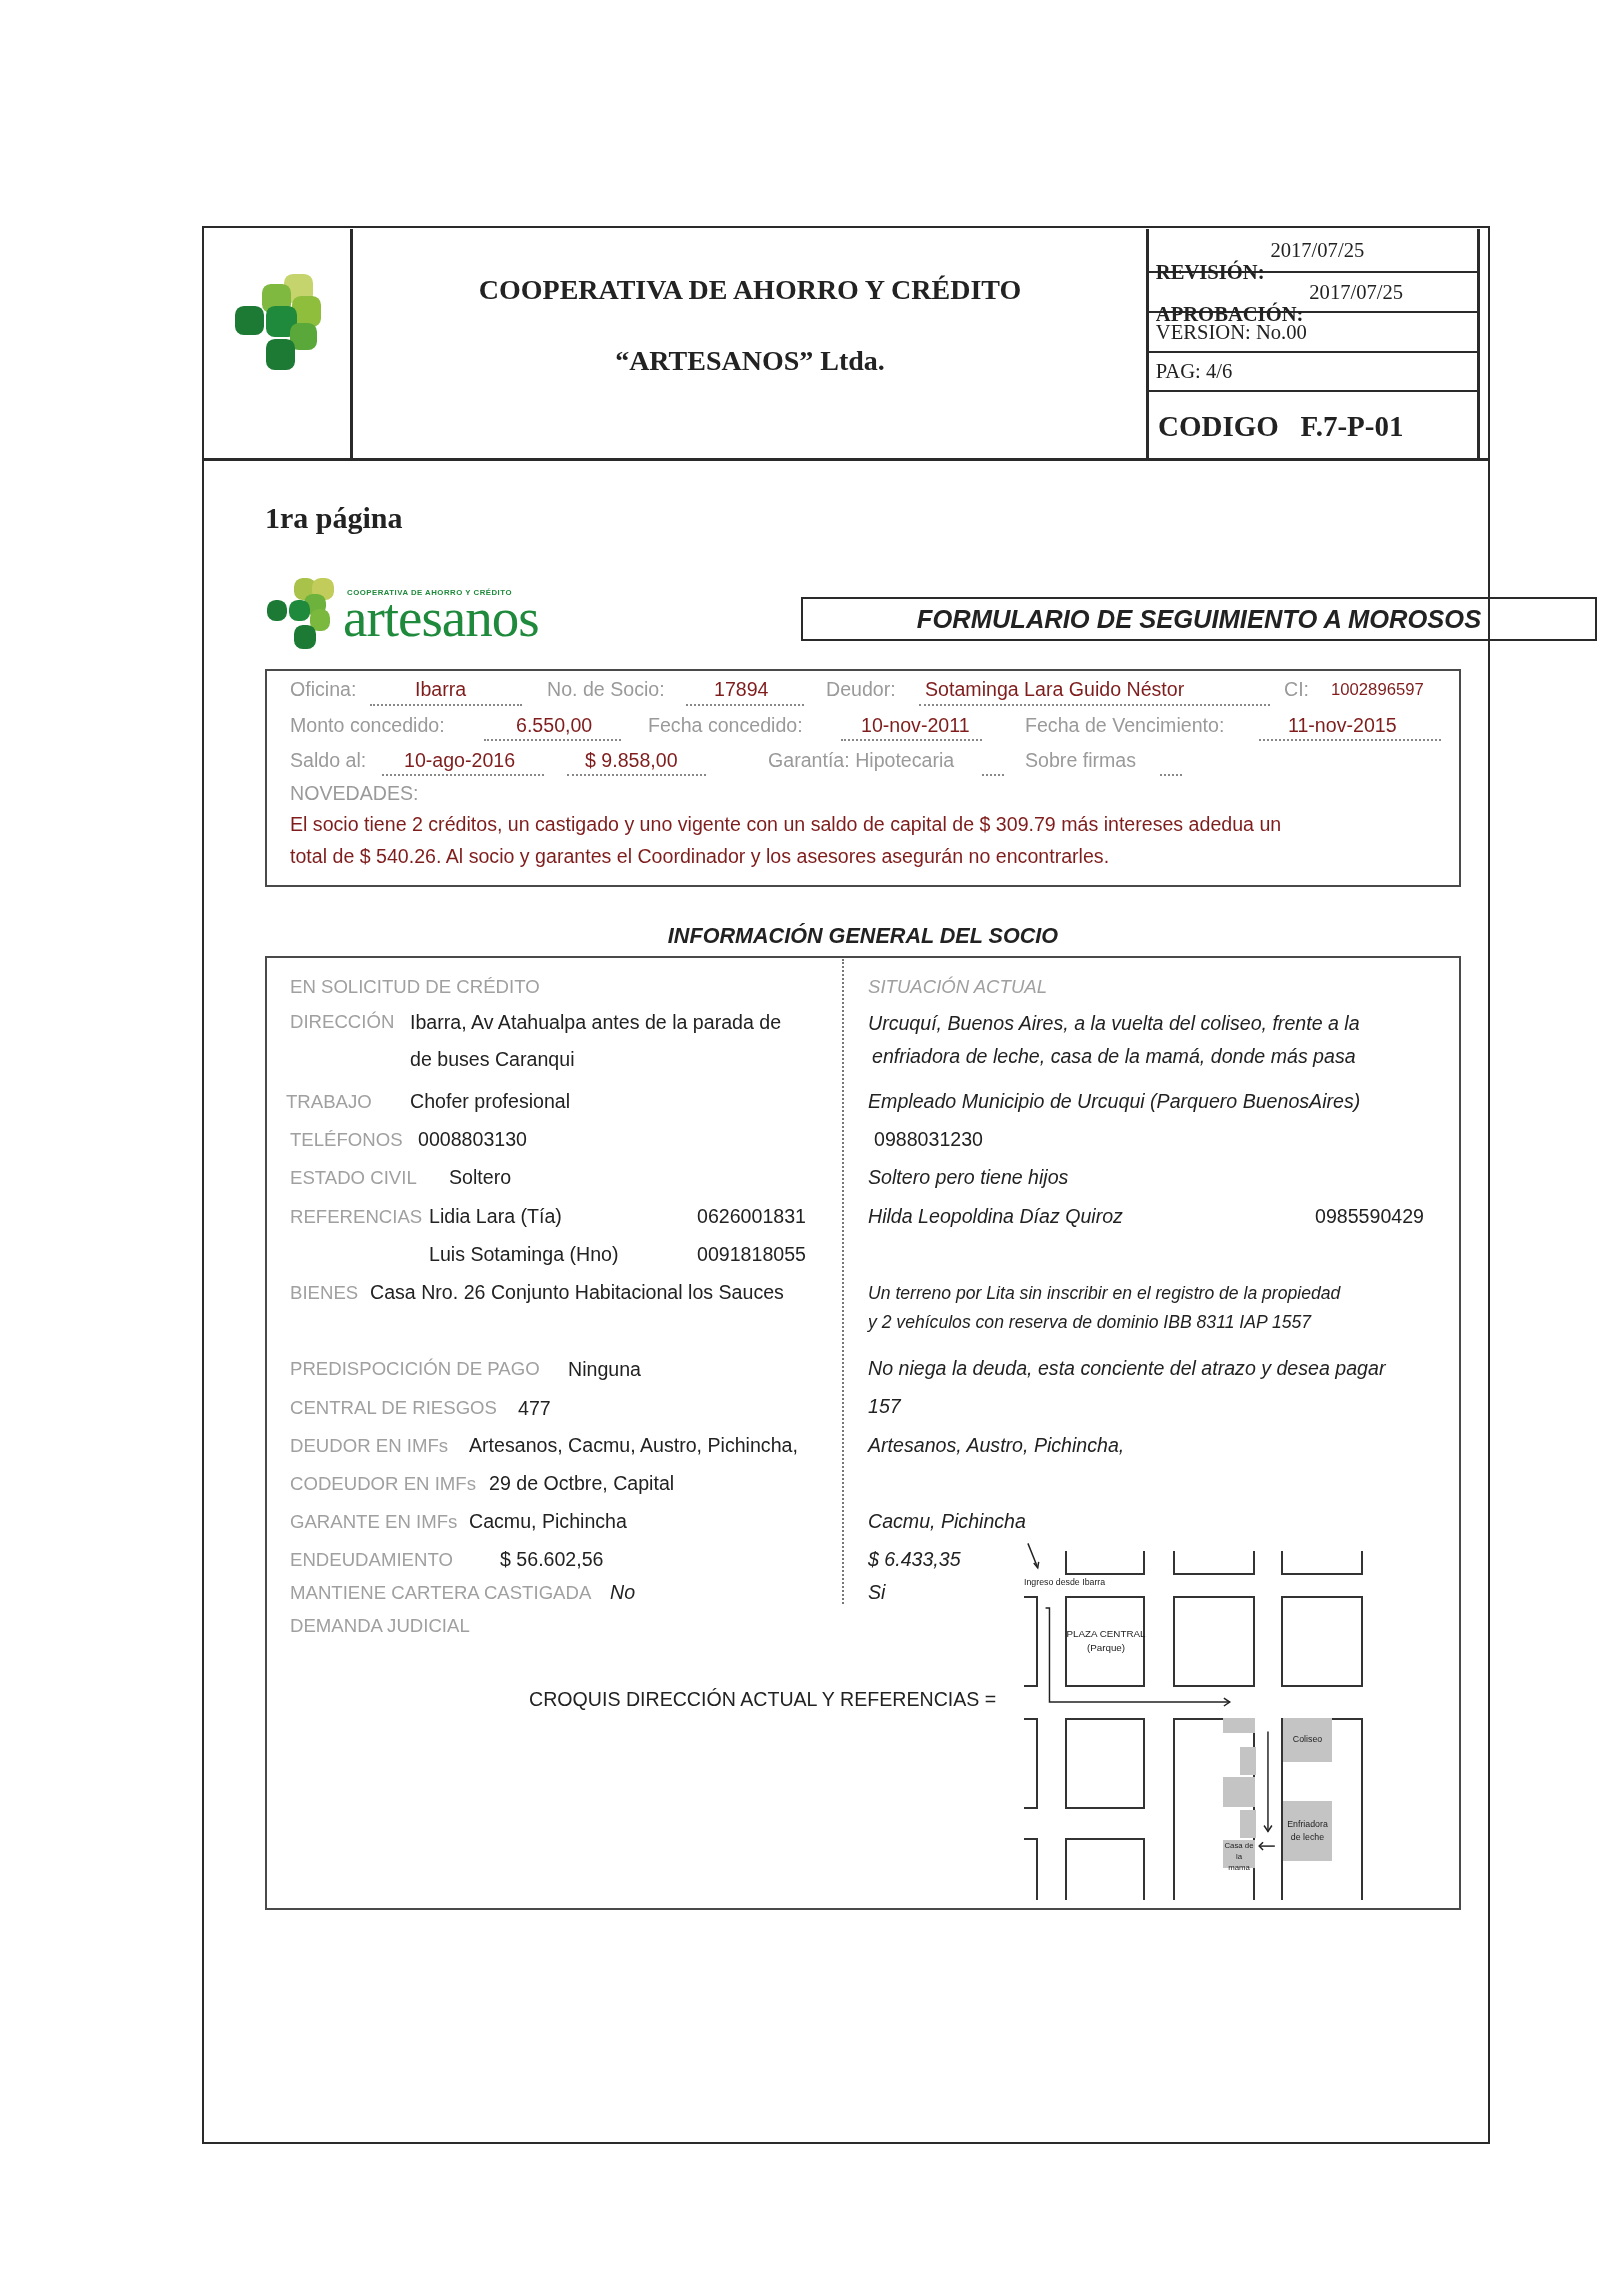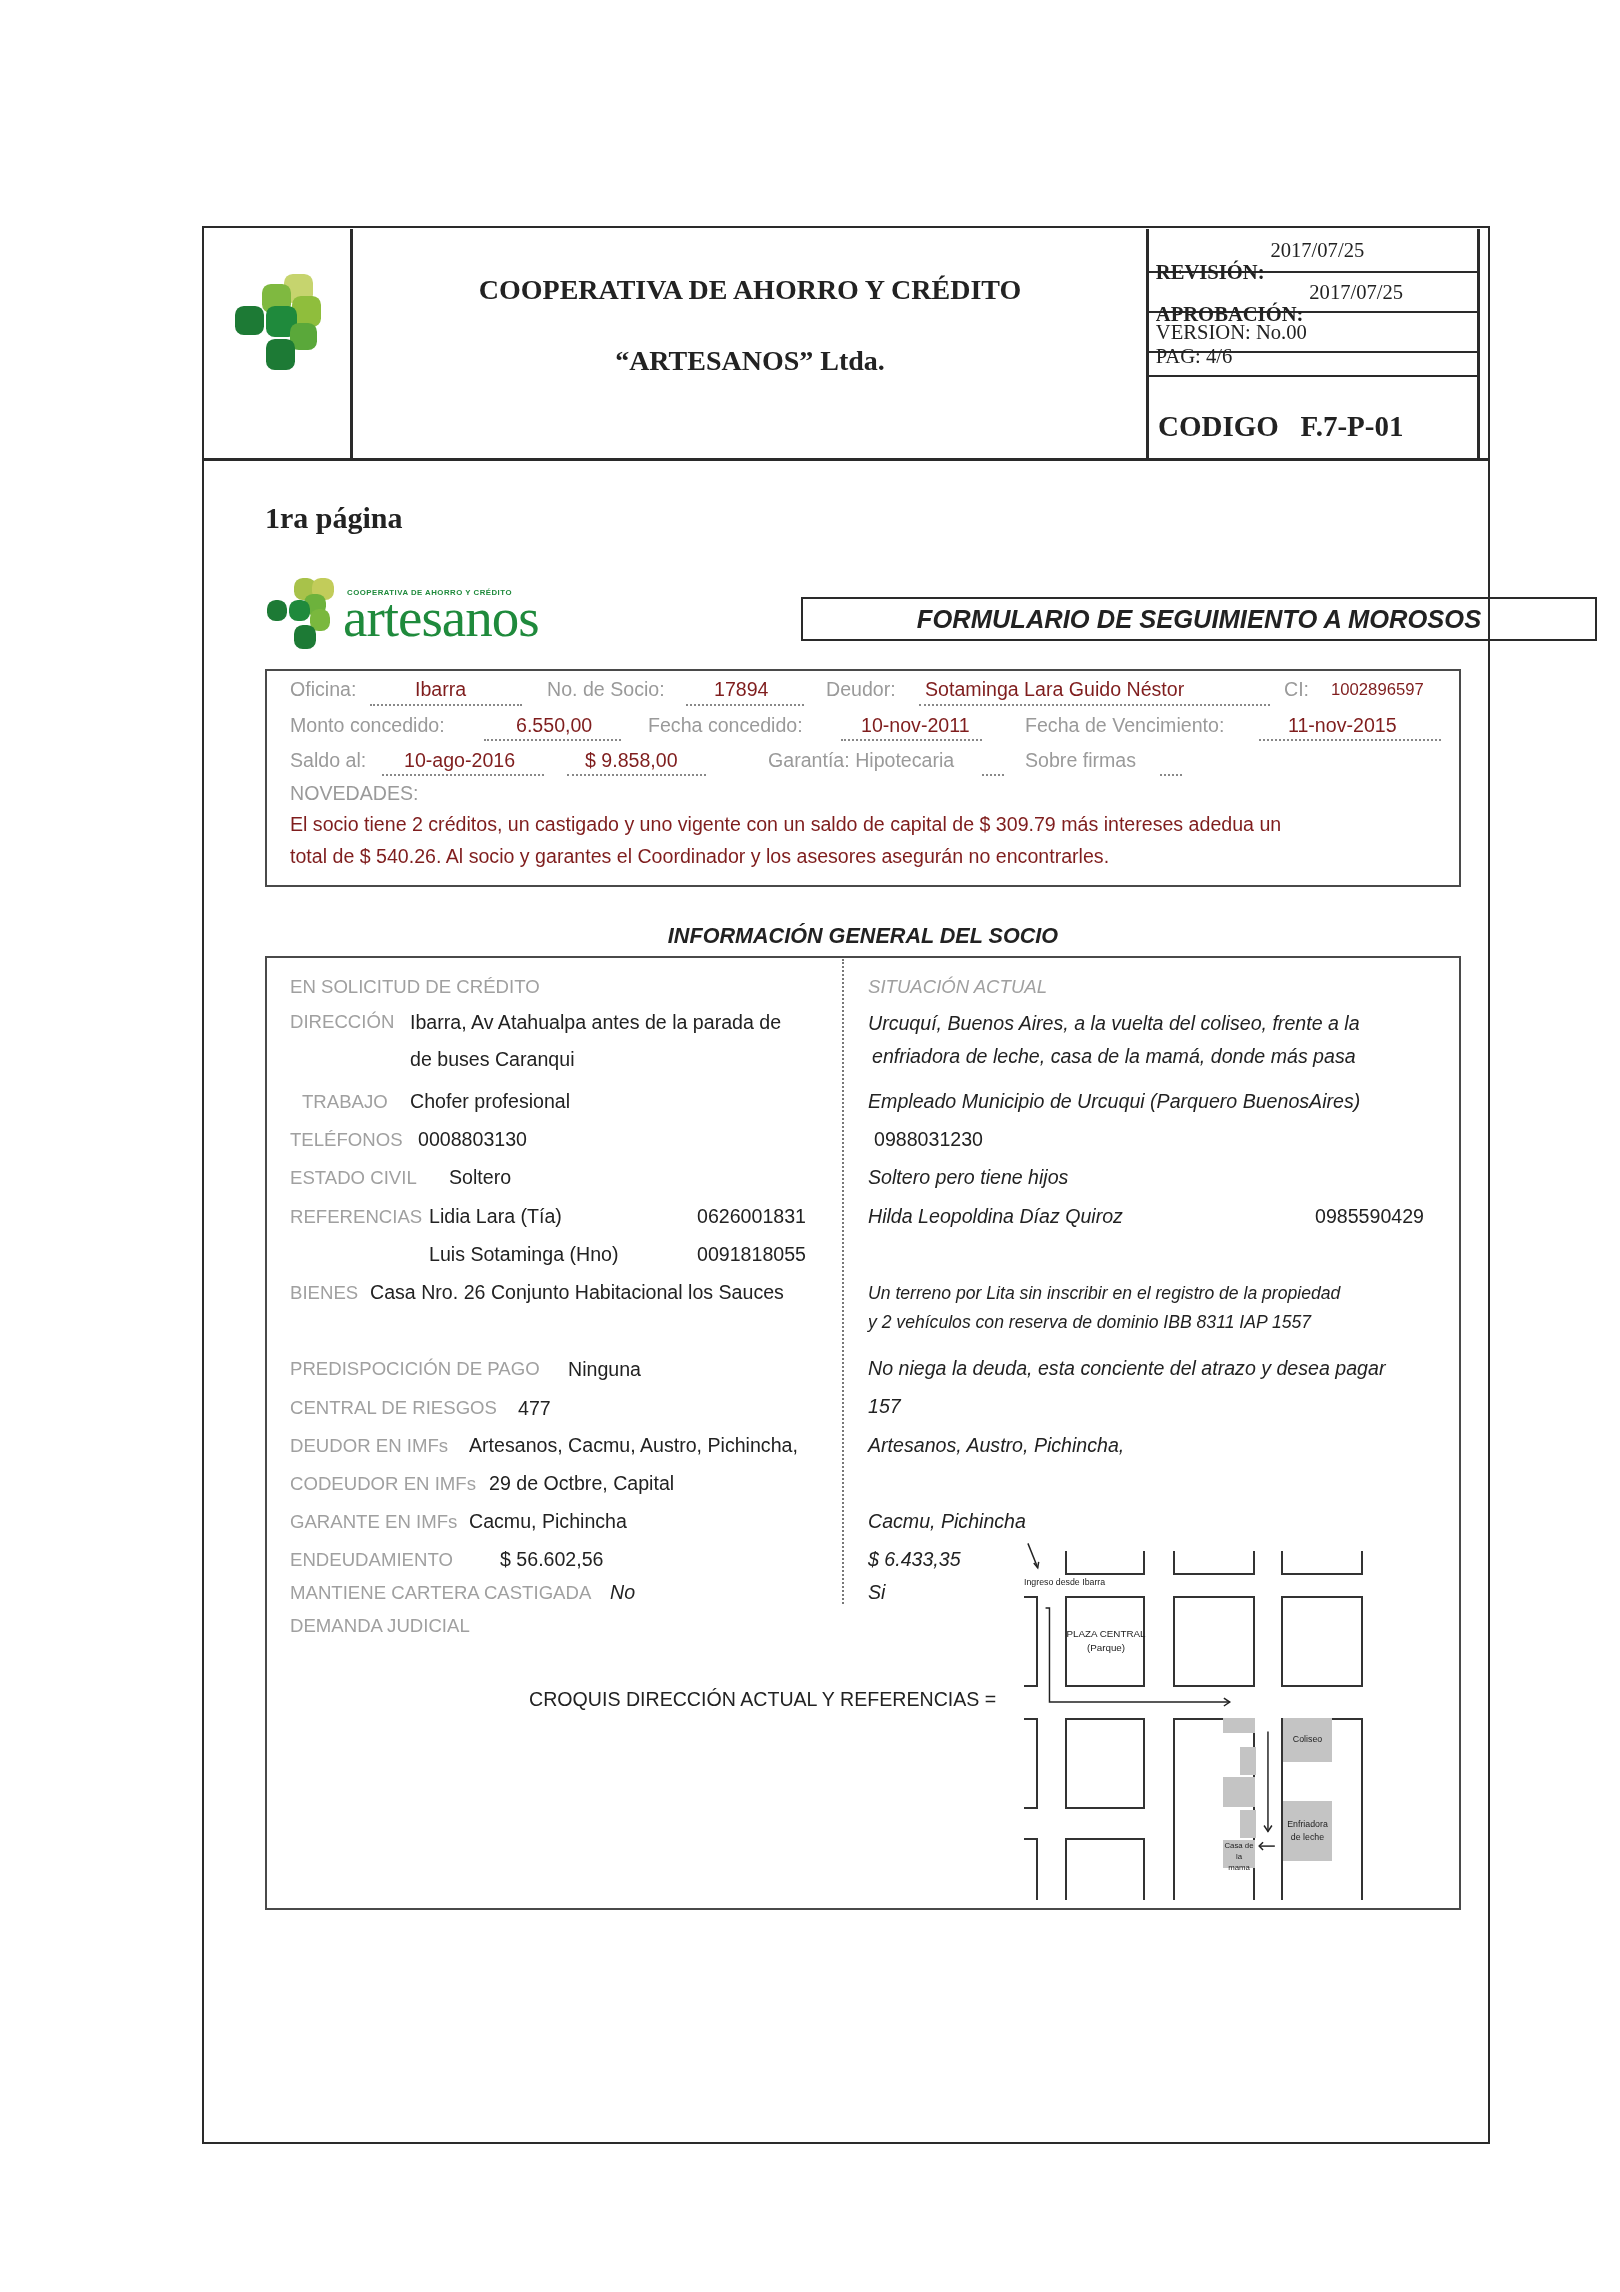"PAG: 4/6" div.meta-row { top: 109px -> 124px }
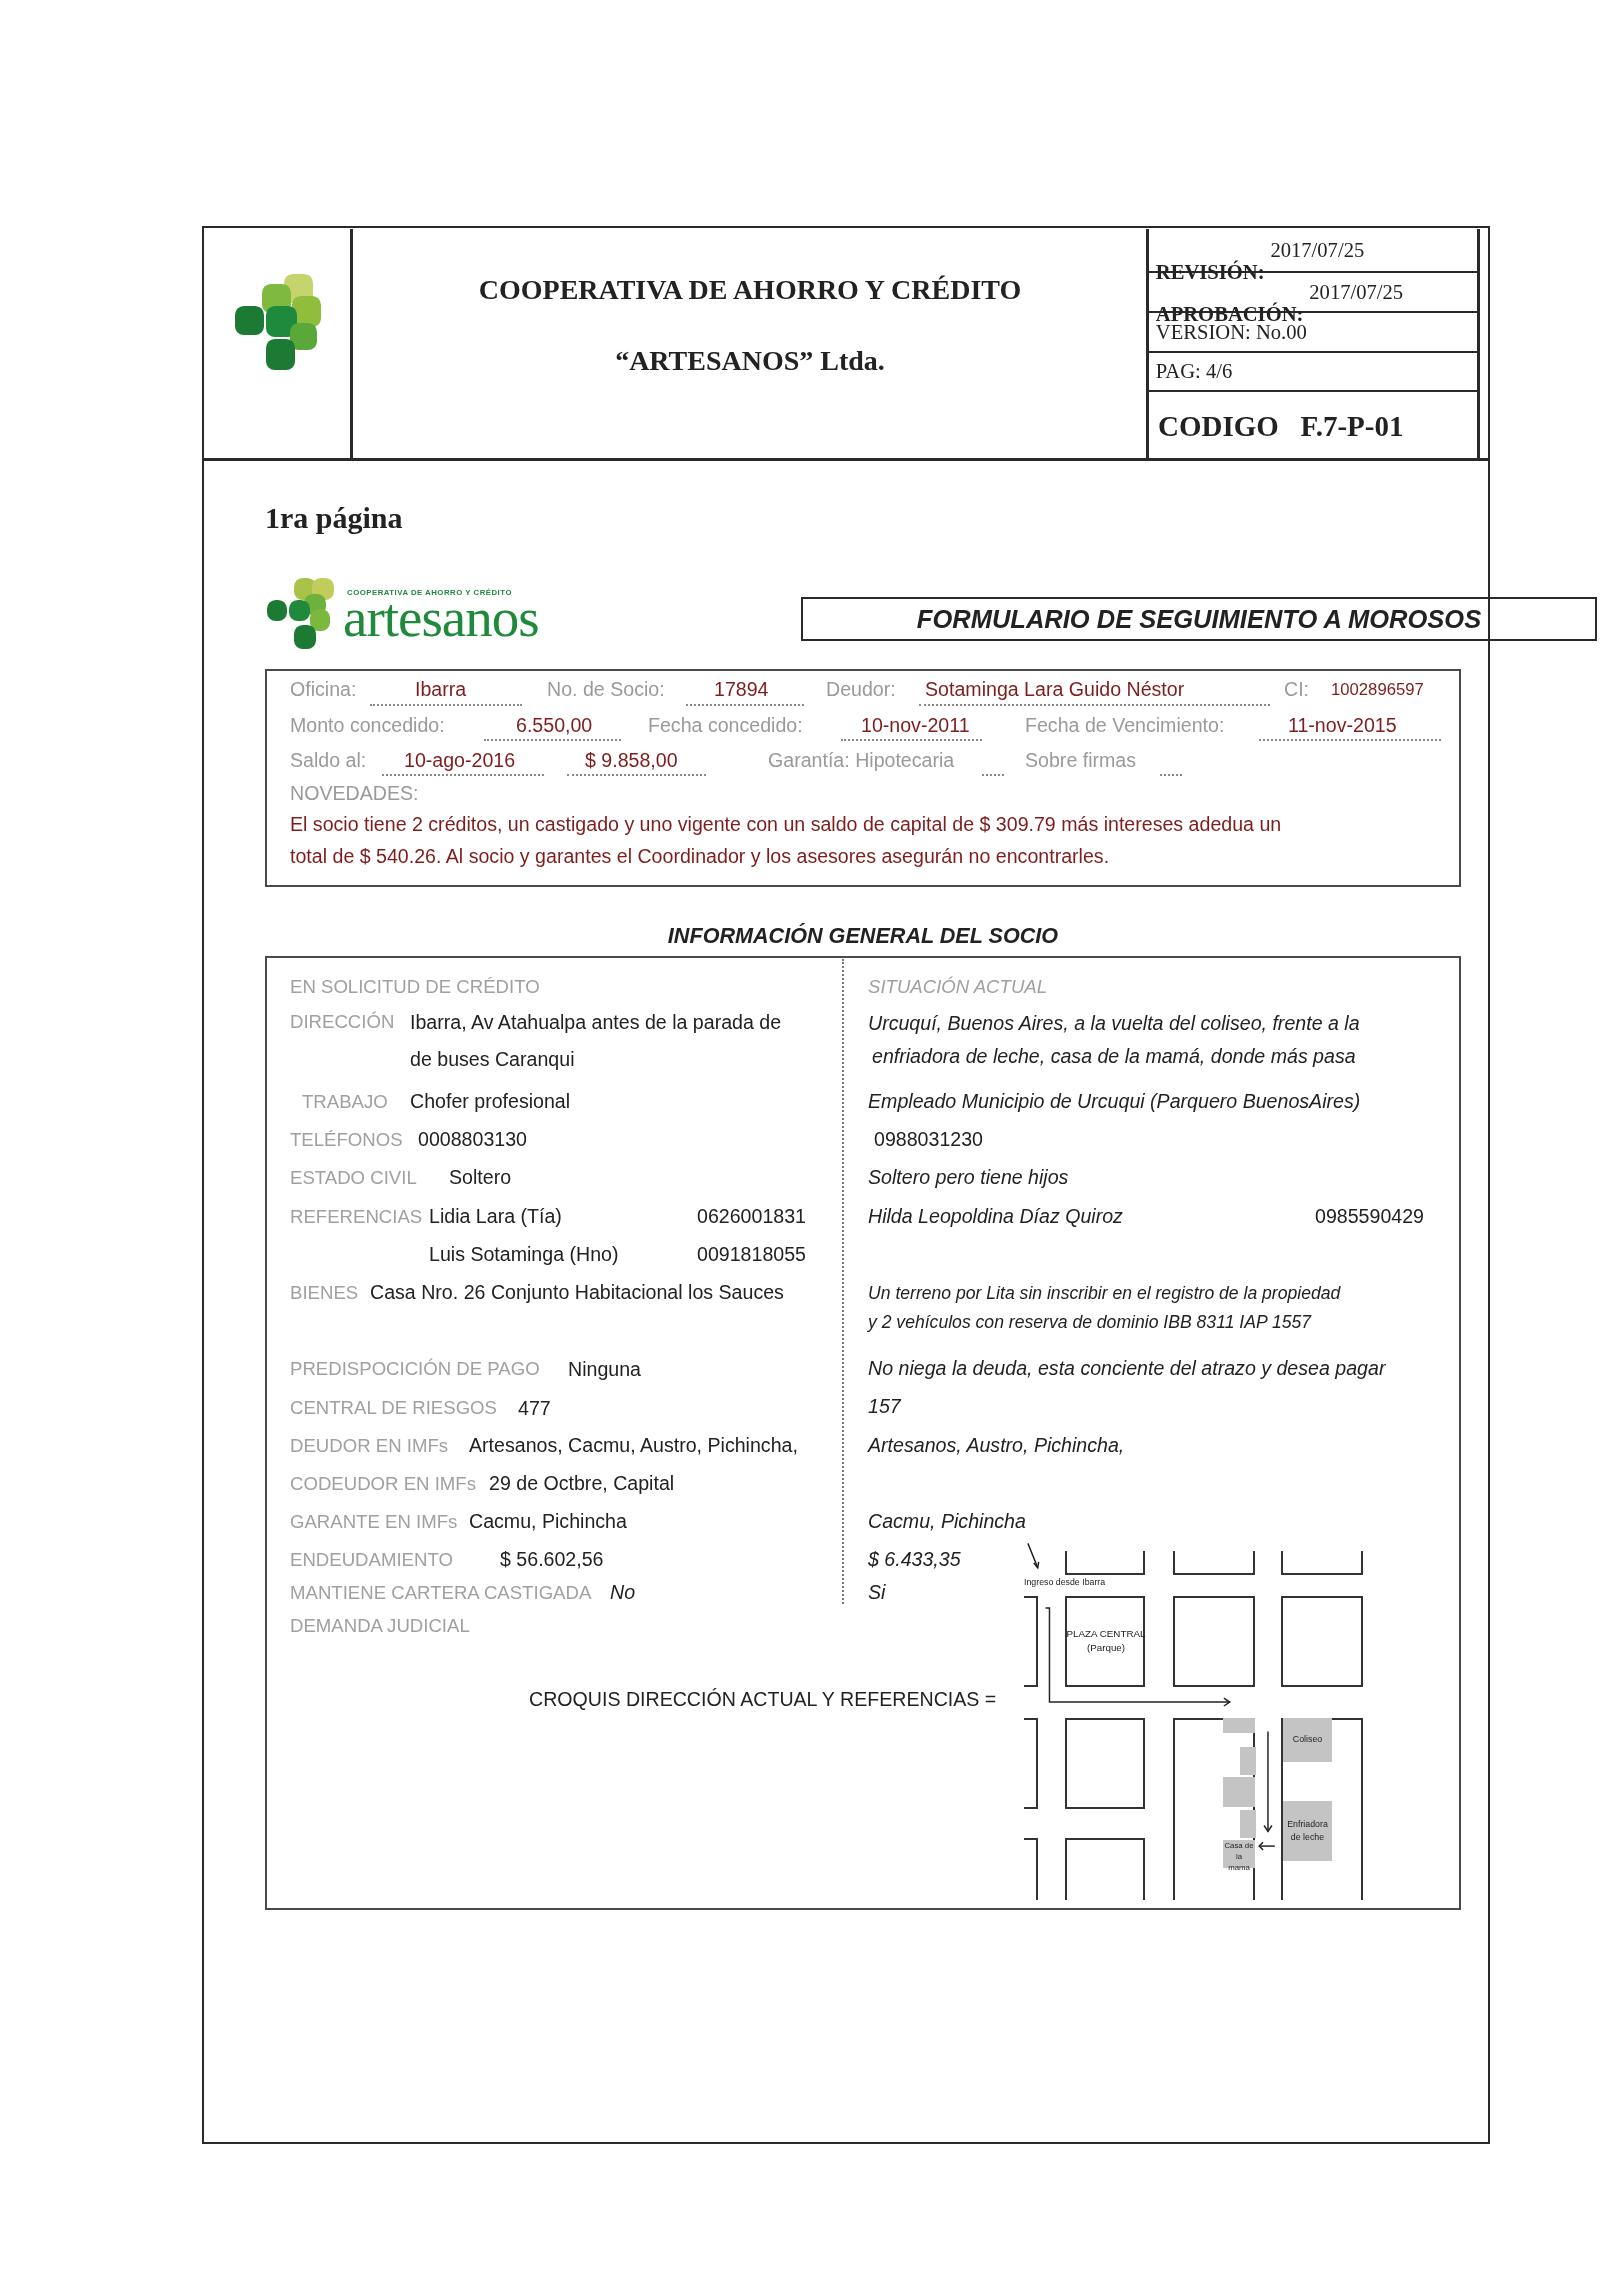"TRABAJO" span.ilbl { left: 302px -> 286px }
